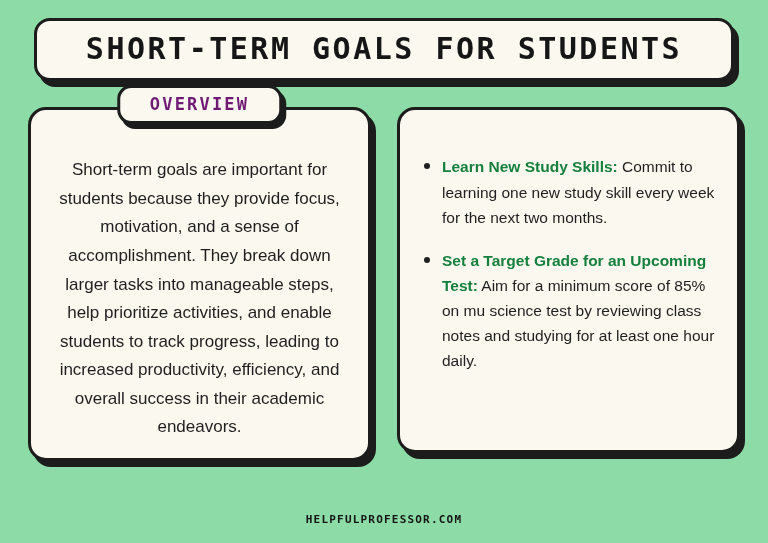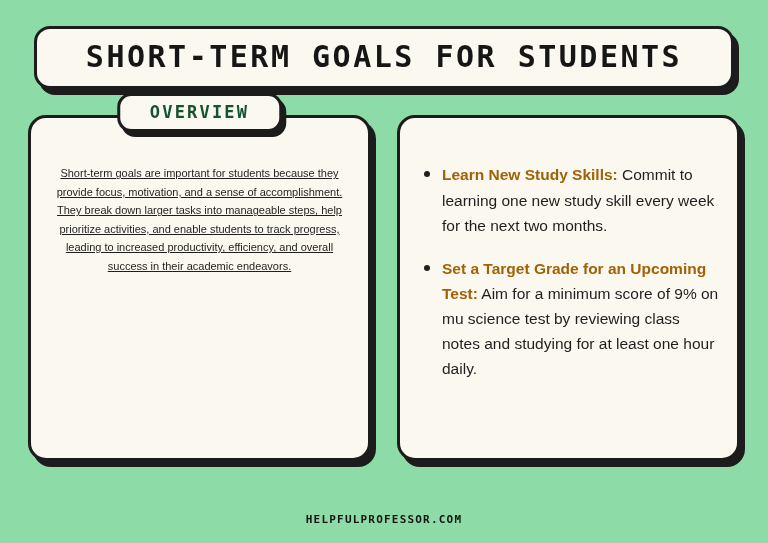"SHORT-TERM GOALS FOR STUDENTS" .title-card-wrap { margin: 10px 16px 0 16px -> 2px 16px 0 16px }
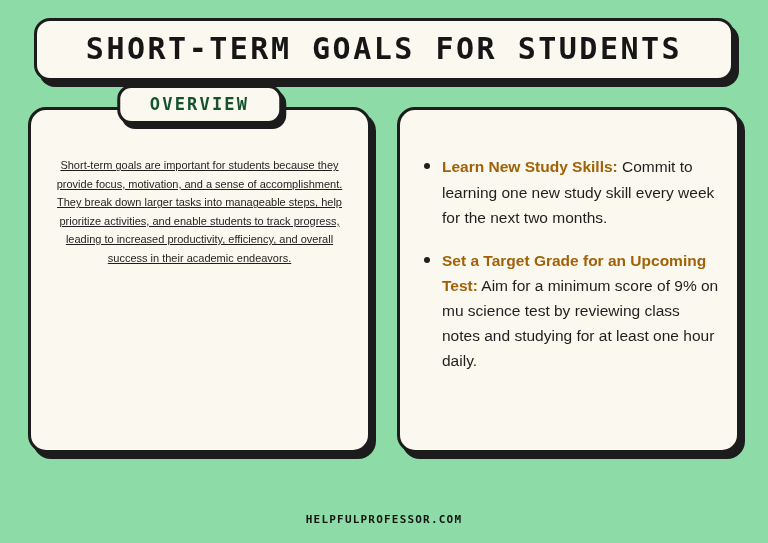"OVERVIEW" .pill-text { color: #14532d -> #701a75 }
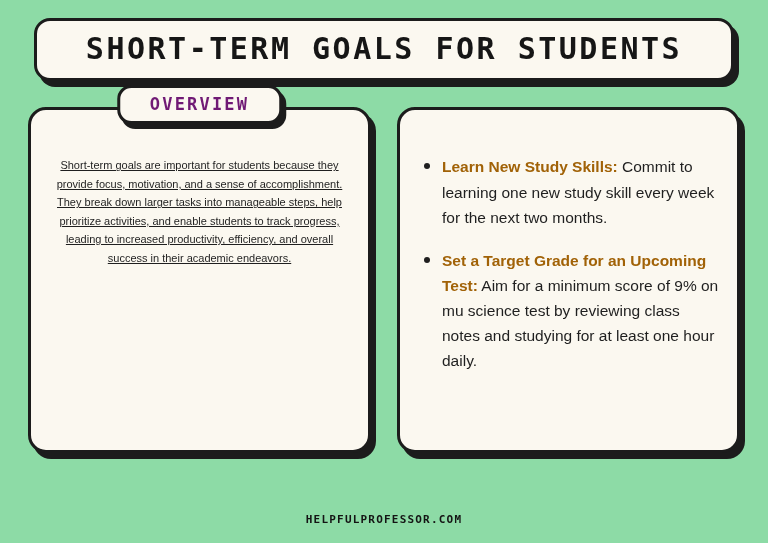"Short-term goals are important for" .body-text { font-size: 11px -> 17px; text-decoration: underline -> none }
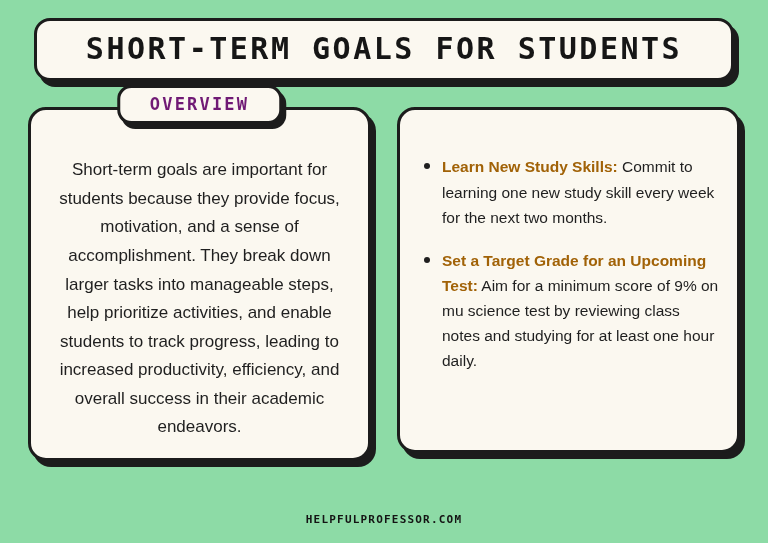"Learn New Study Skills:" .ex-lead { color: #a16207 -> #15803d }
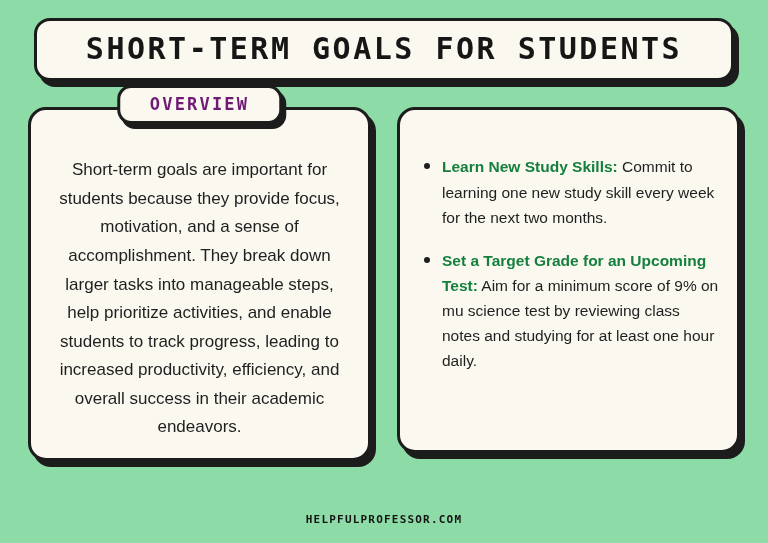"Aim for a minimum score" span { text: 9% -> 85% }
